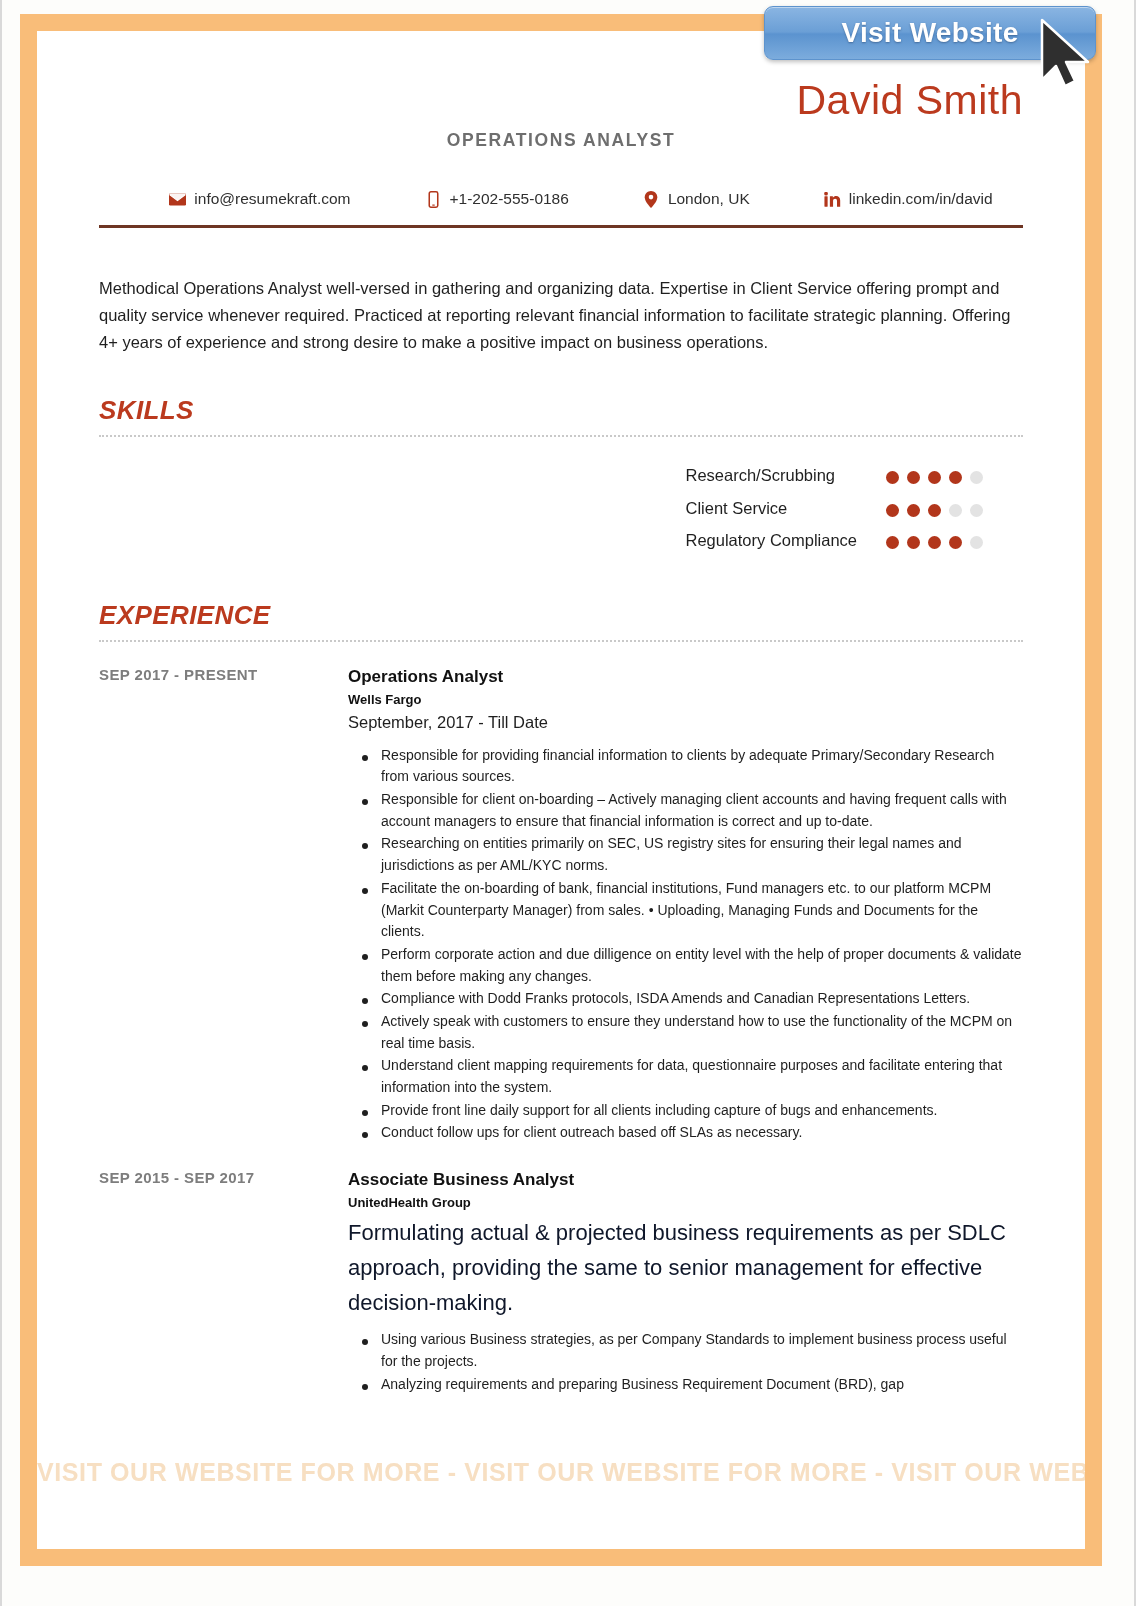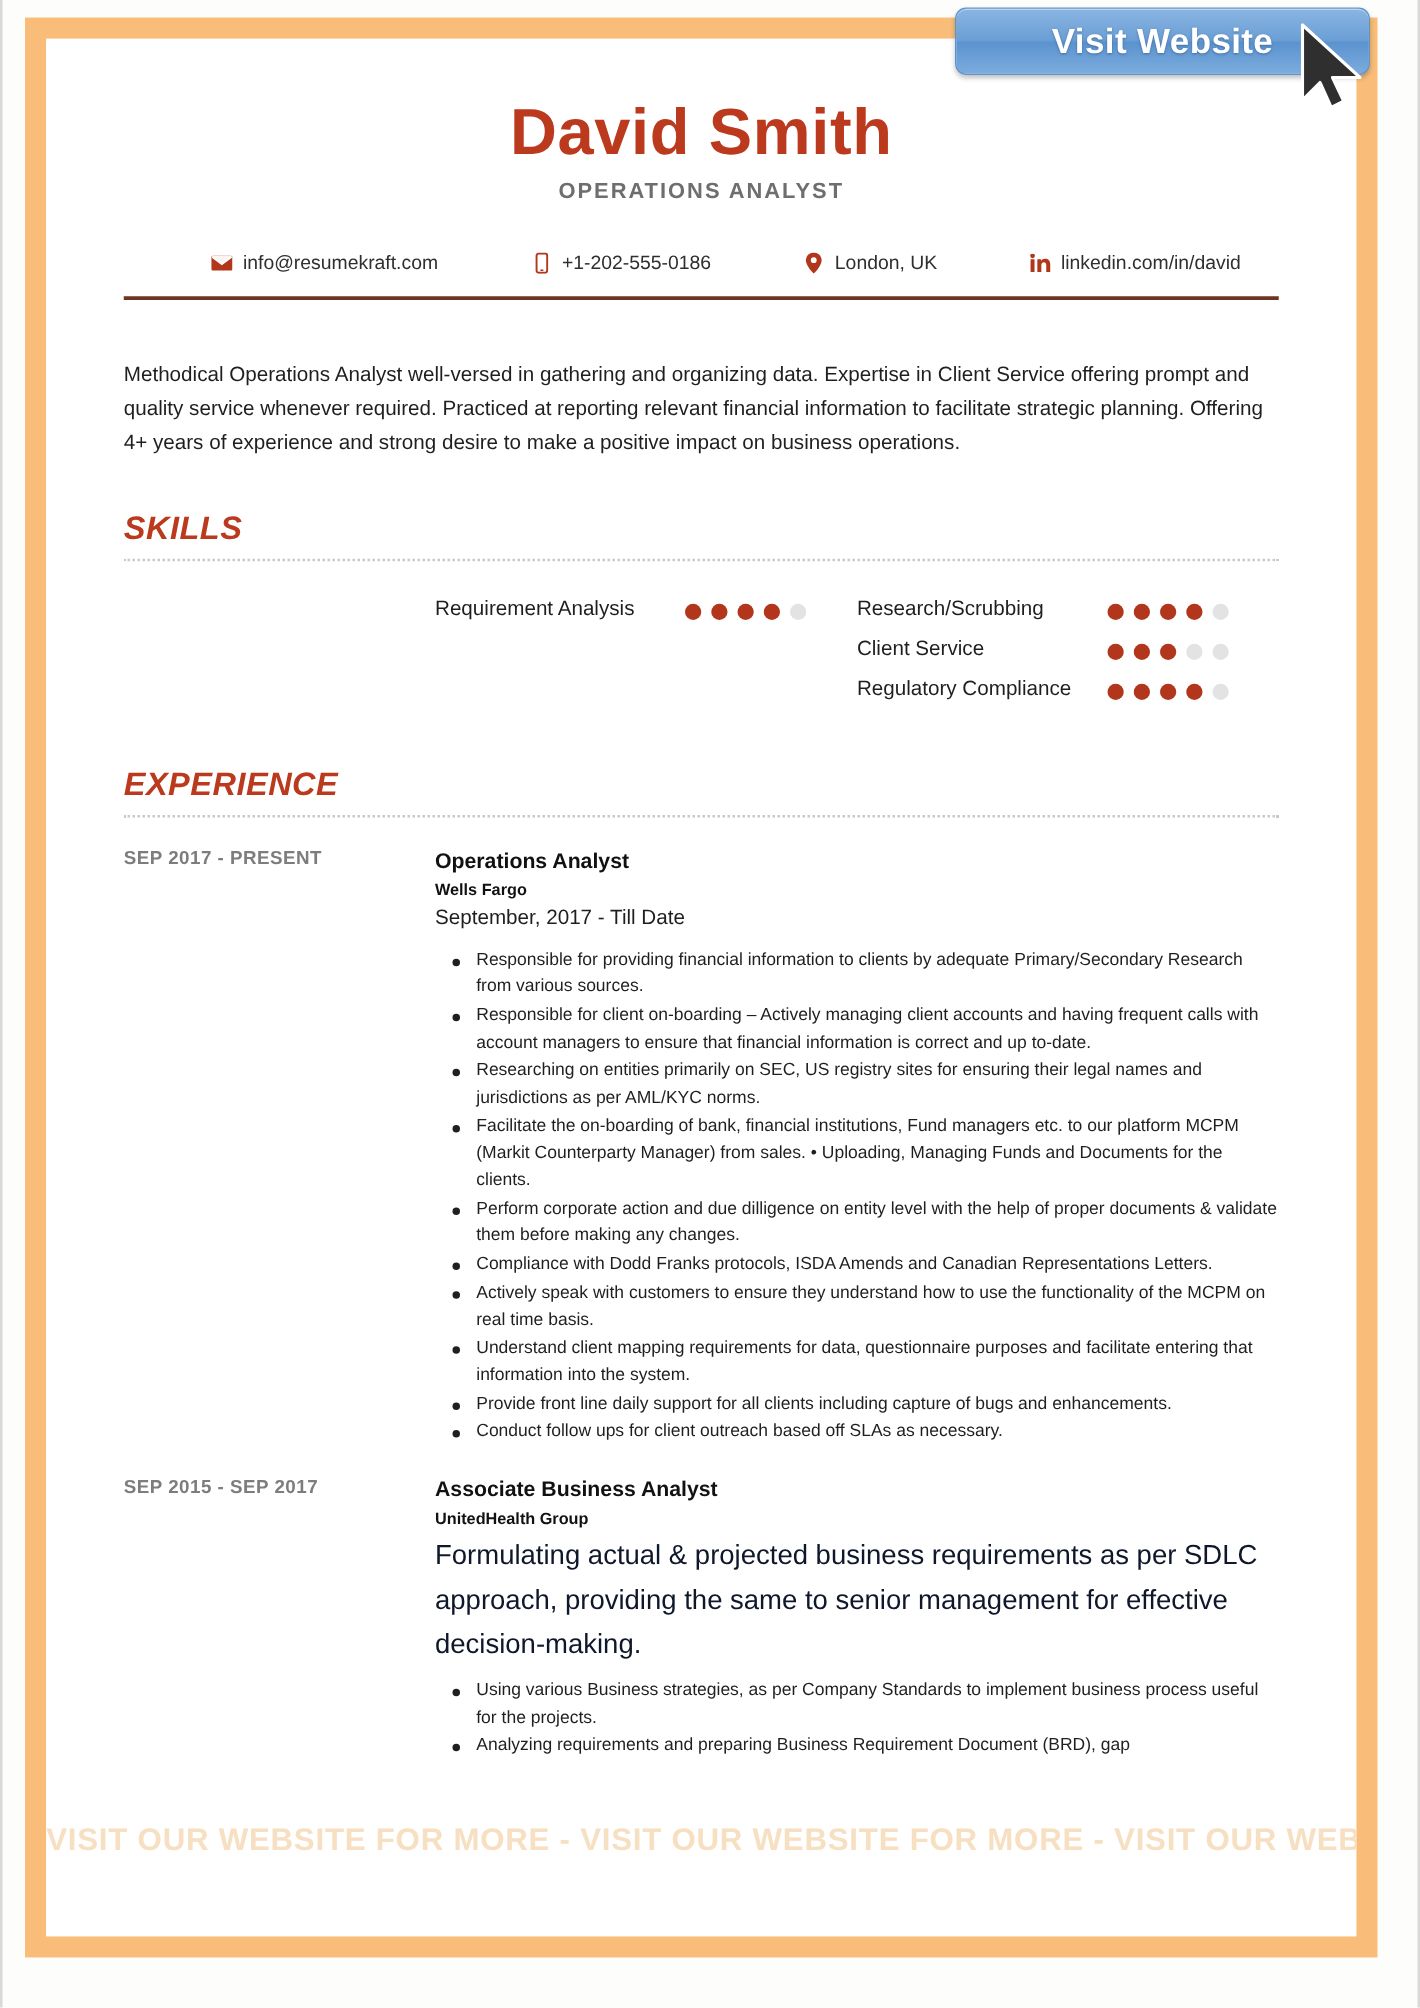"David Smith" .name { font-size: 52px -> 41px; font-weight: bold -> normal; text-align: center -> right }
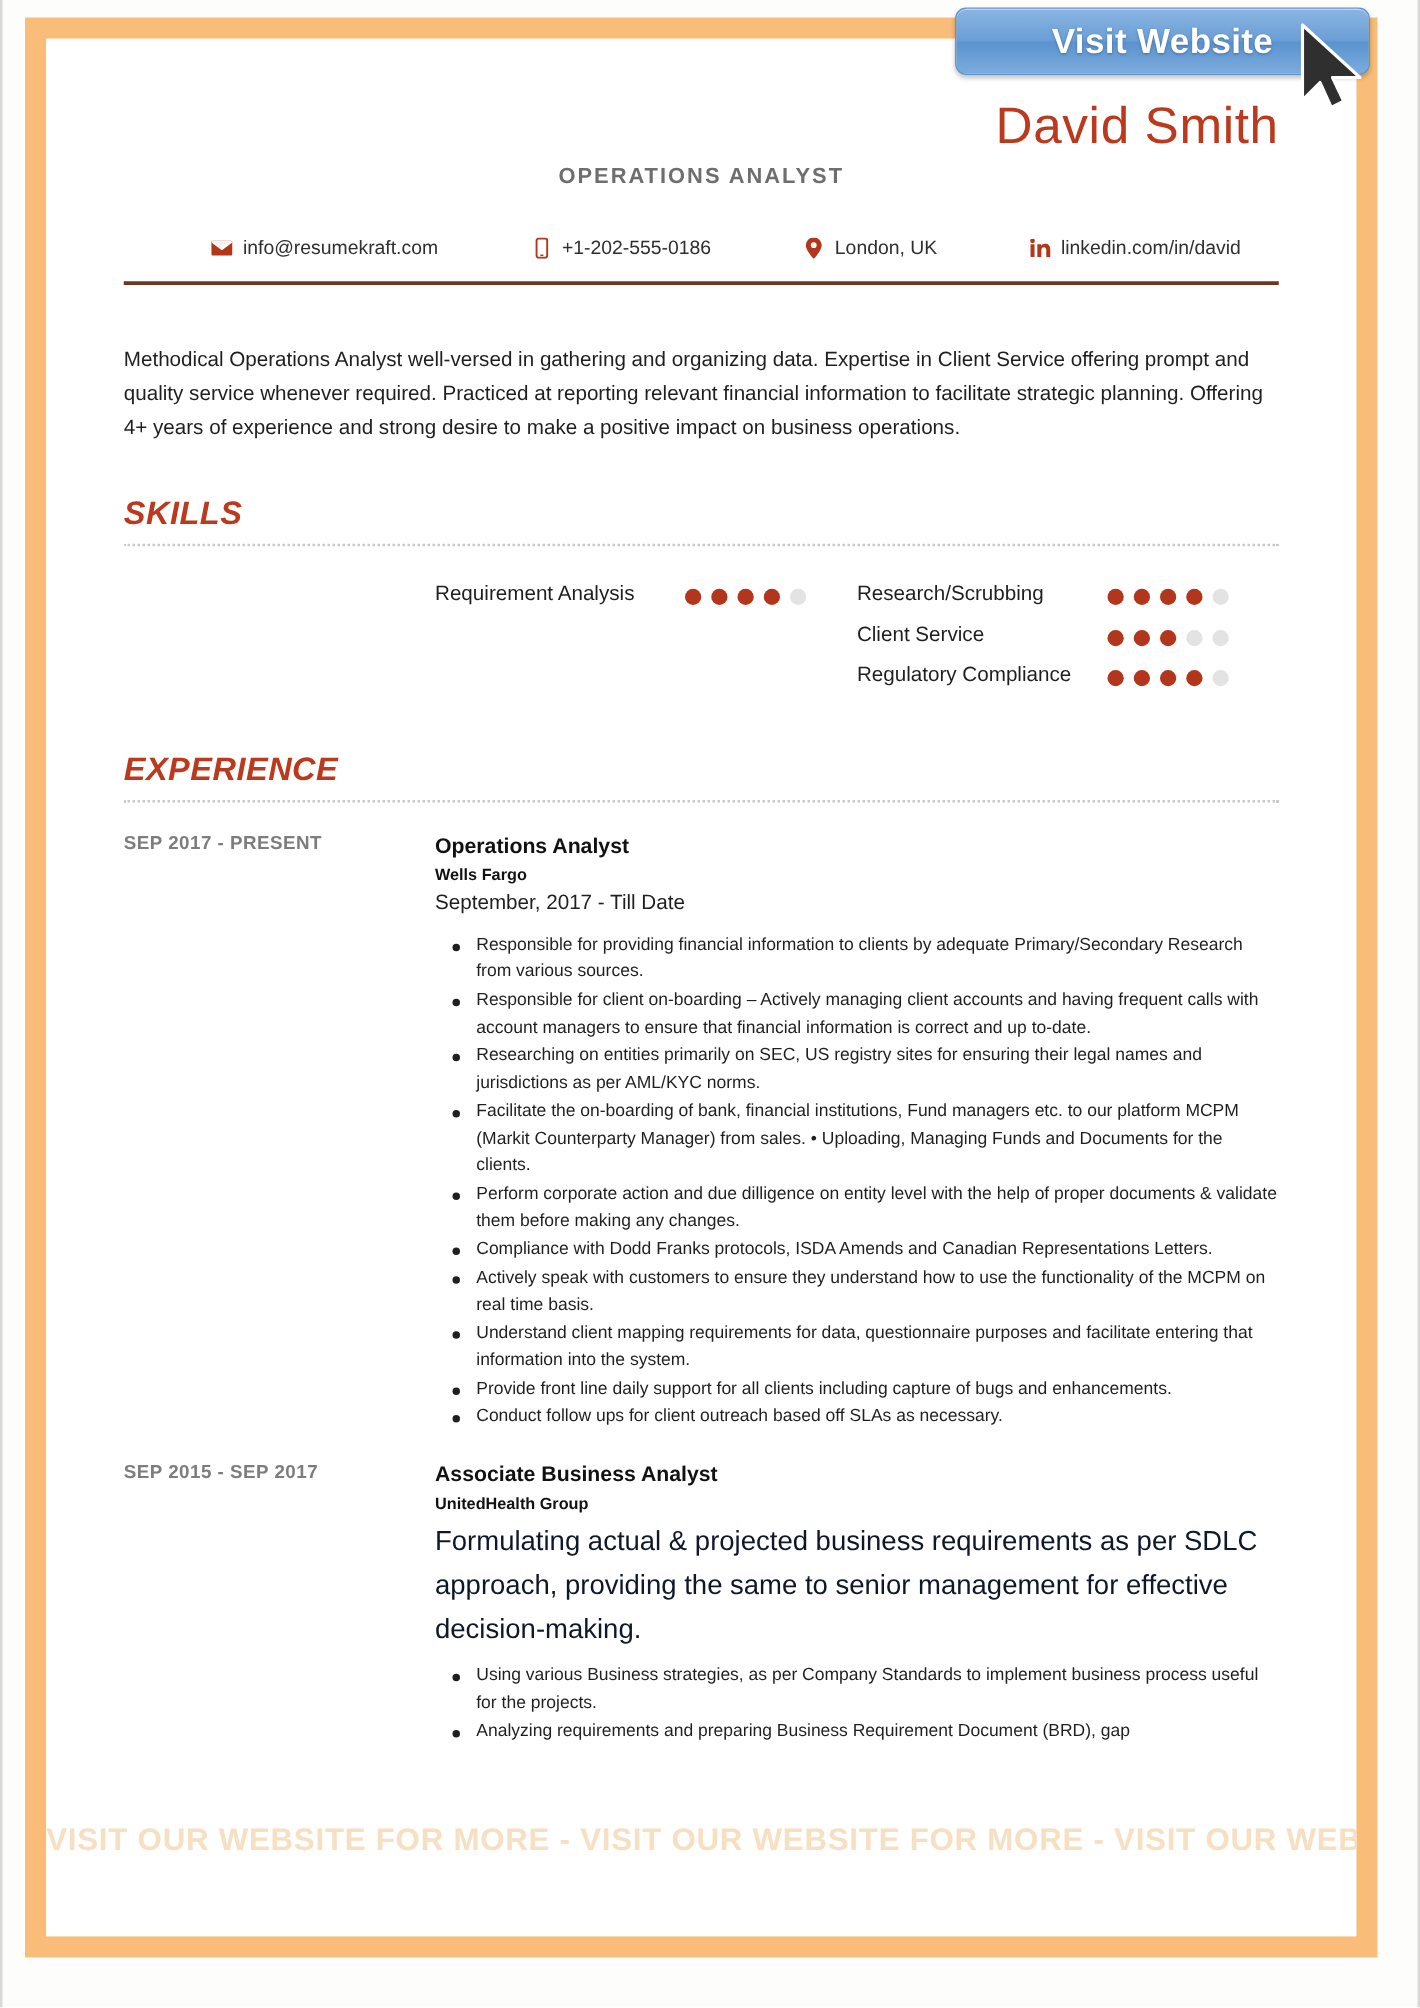"info@resumekraft.com" .contact-item { align-items: flex-start -> flex-end }
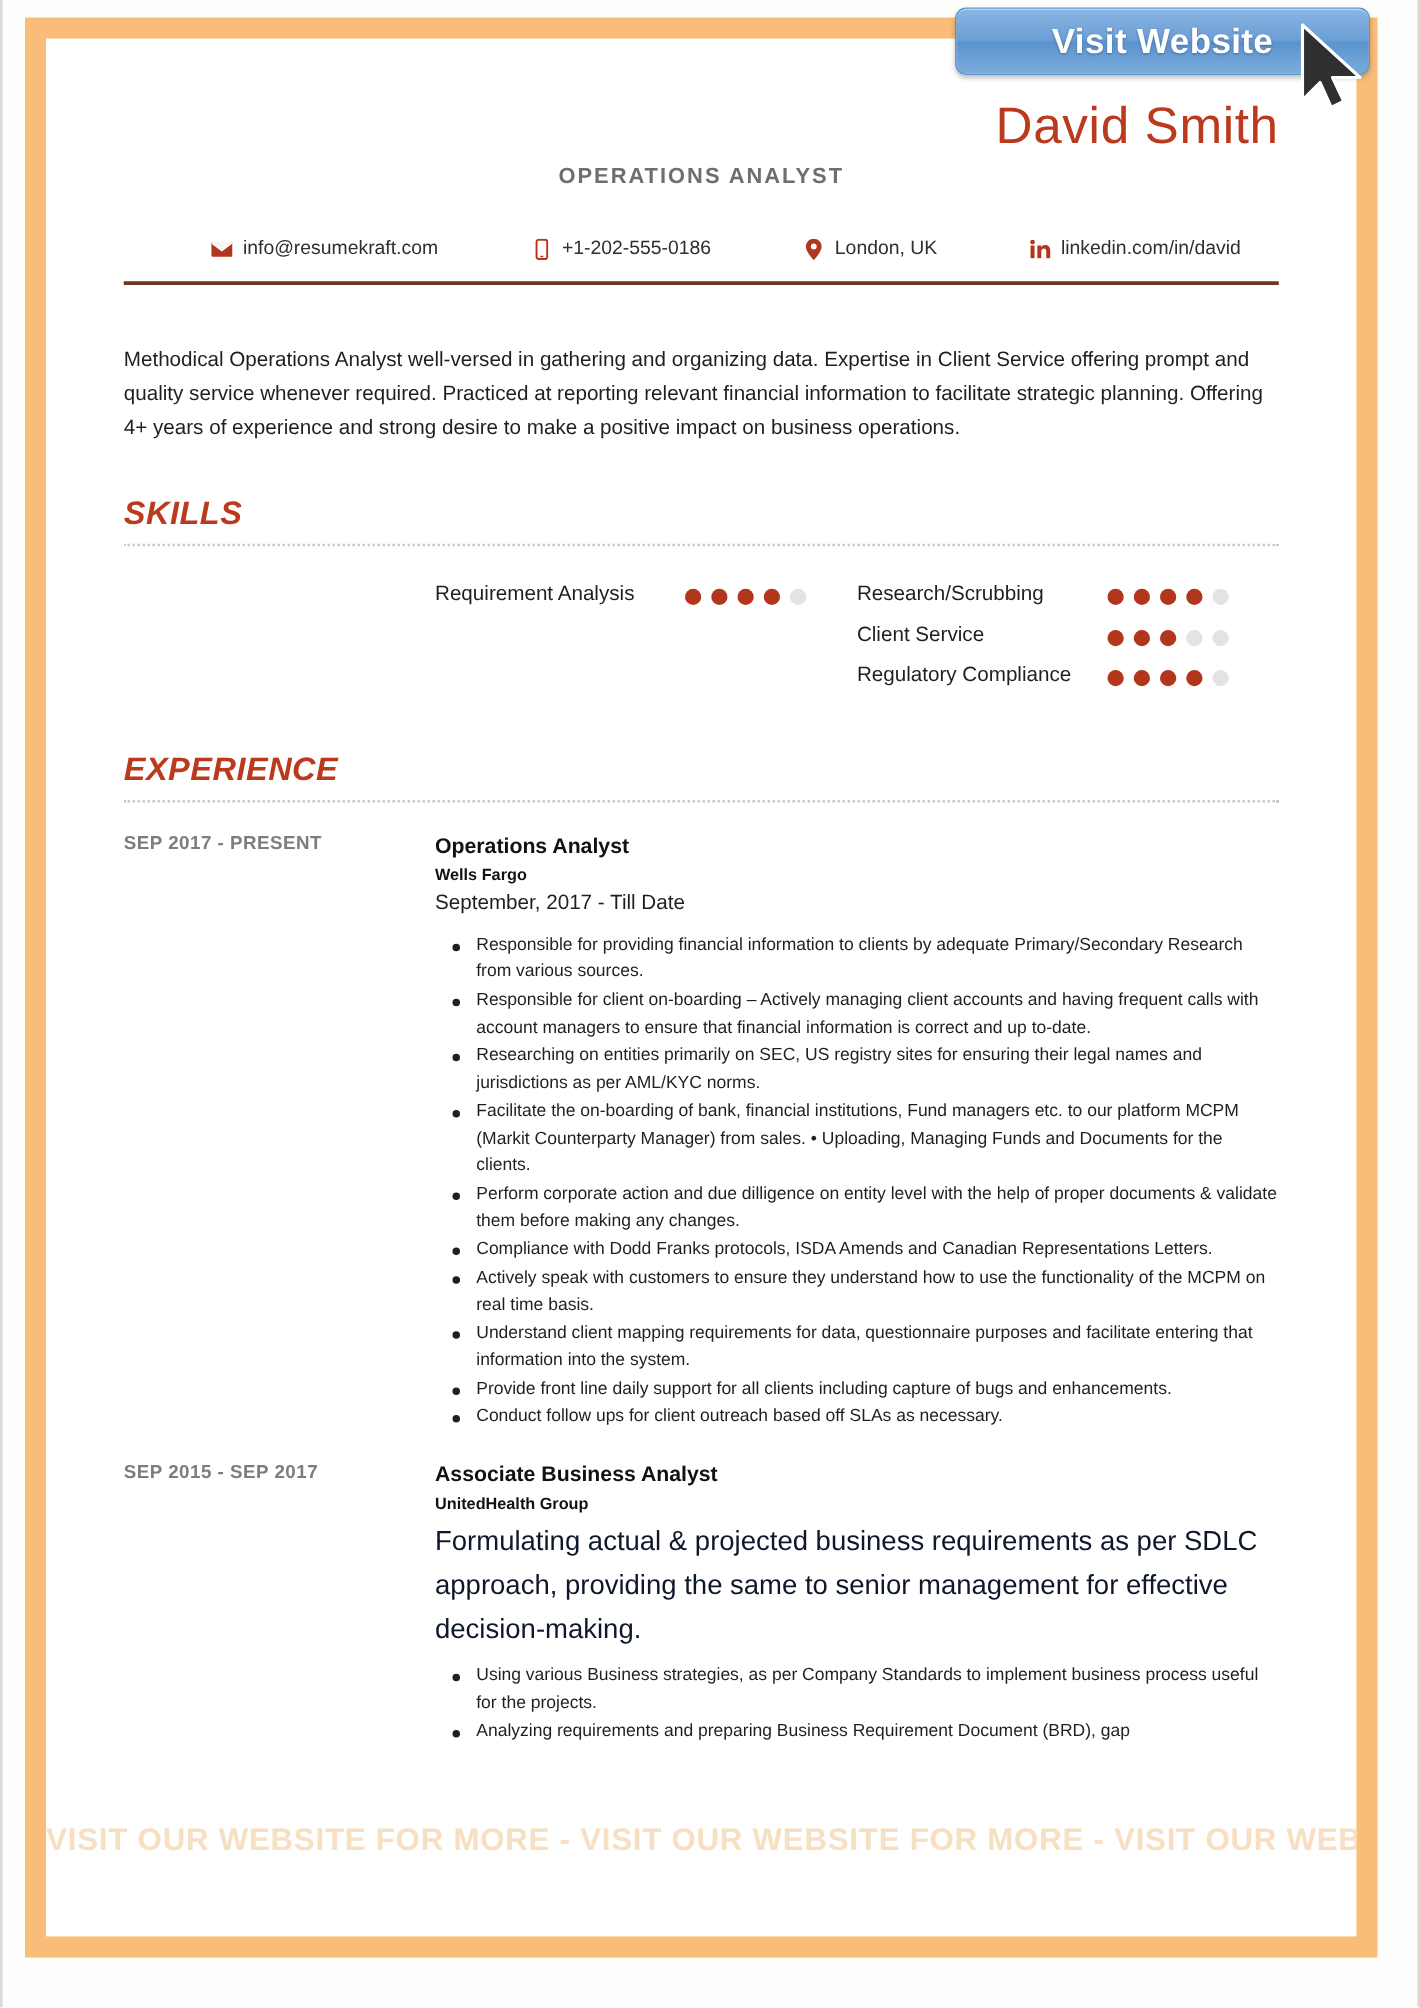"Requirement Analysis" div.skill-row { html: <div> <div>Requirement Analysis</div> <div> <span></span> <span></span> <span></span> <span></span> <span></span> </div> </div> -> none }
